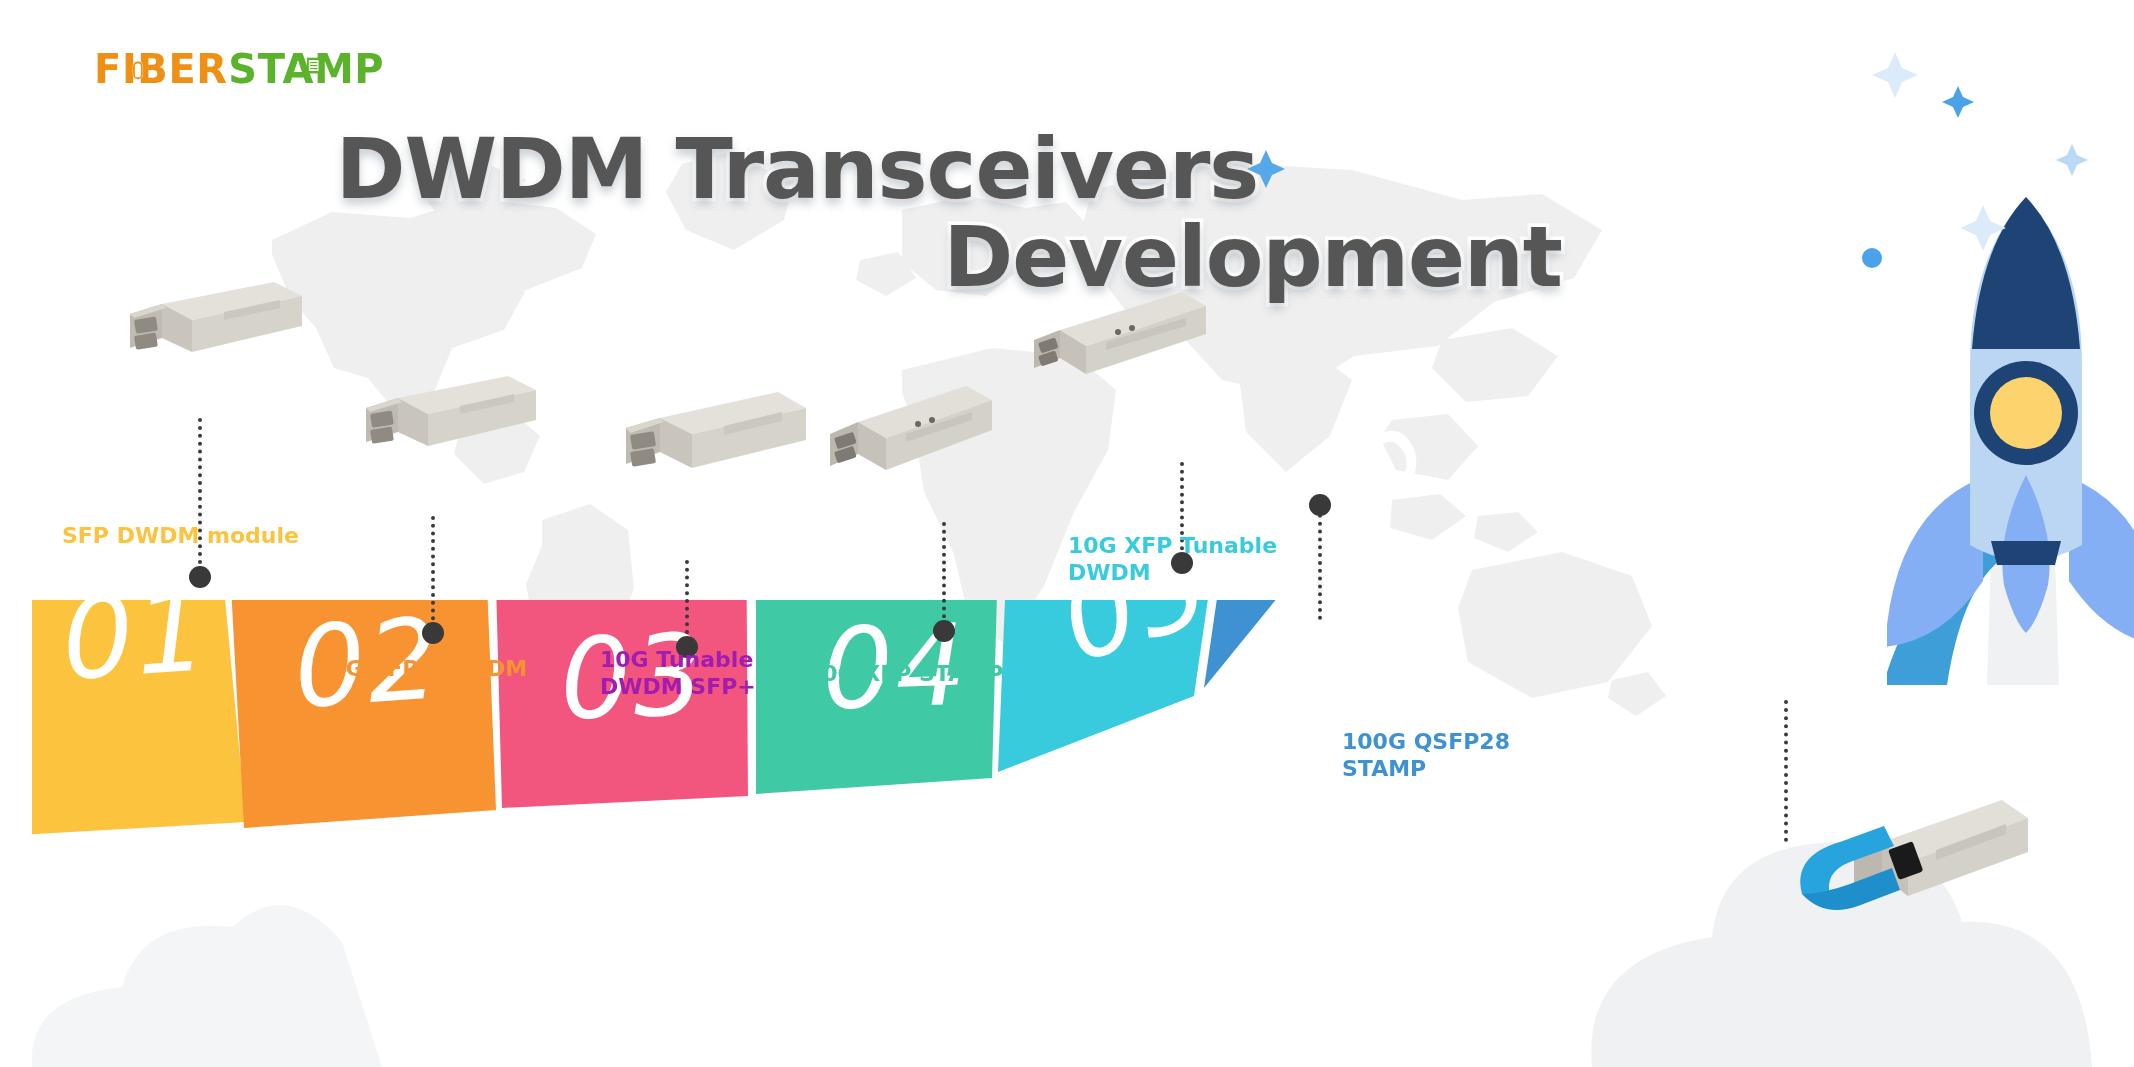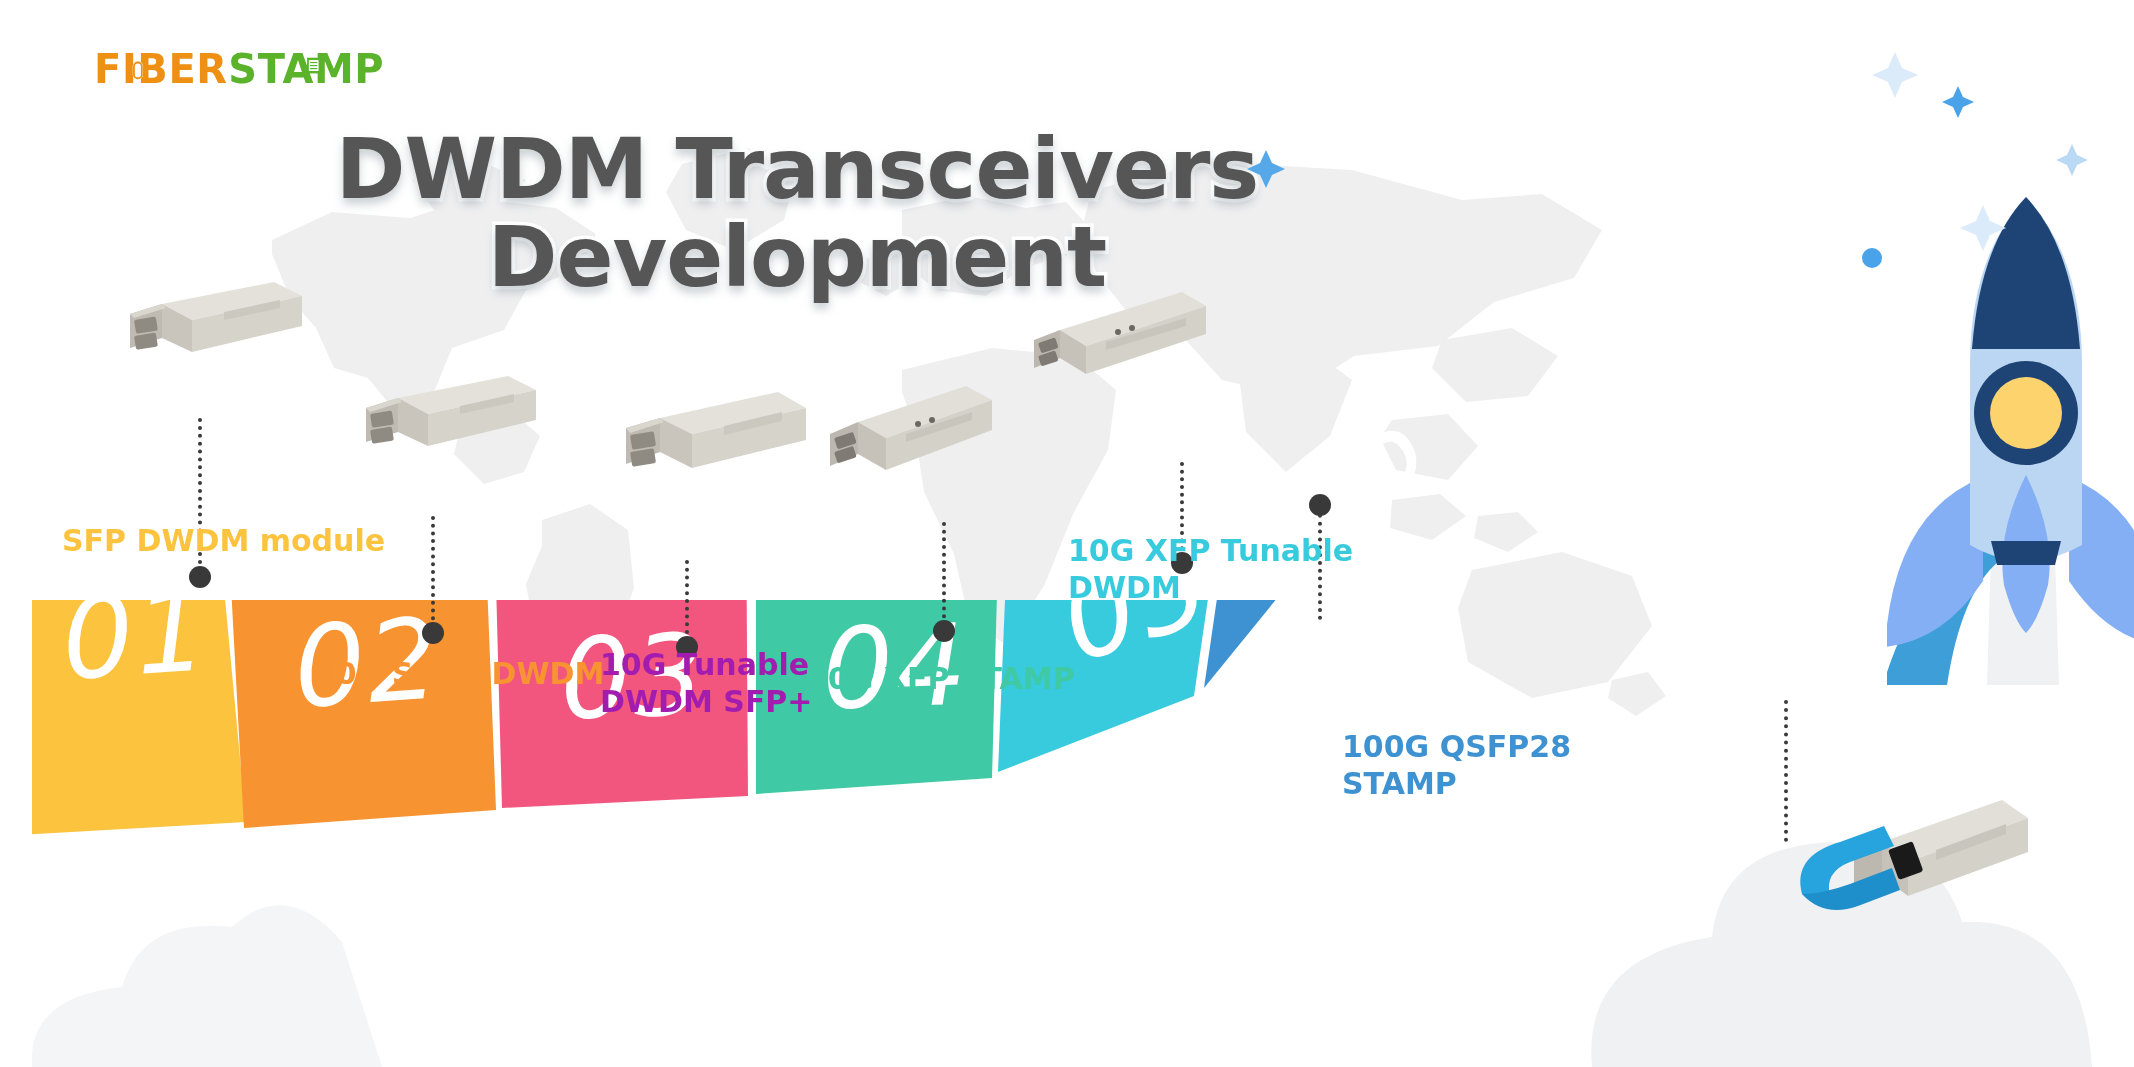"Development" .title-line.l2 { text-align: none -> right }
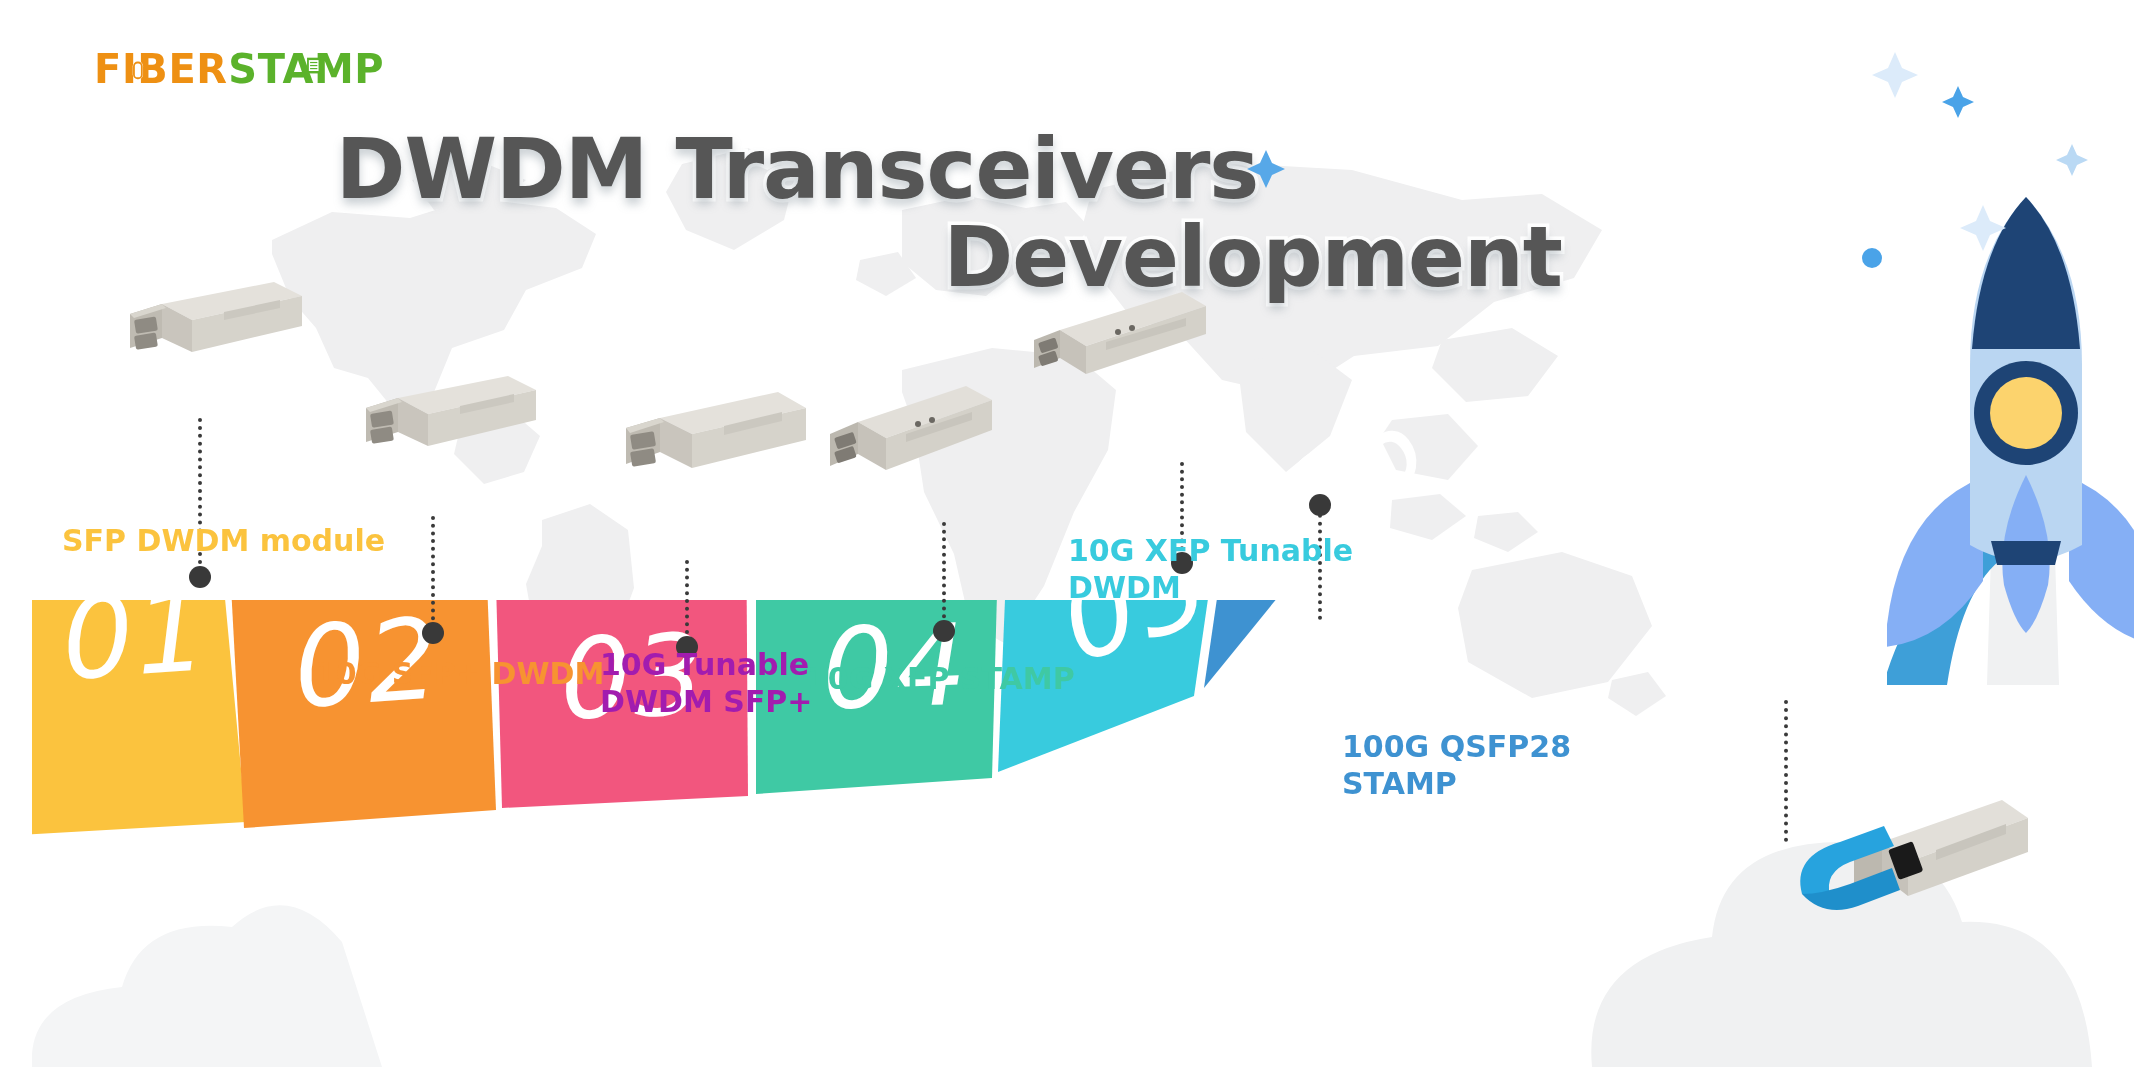"SFP DWDM module" .step-label { font-size: 30px -> 22px }
